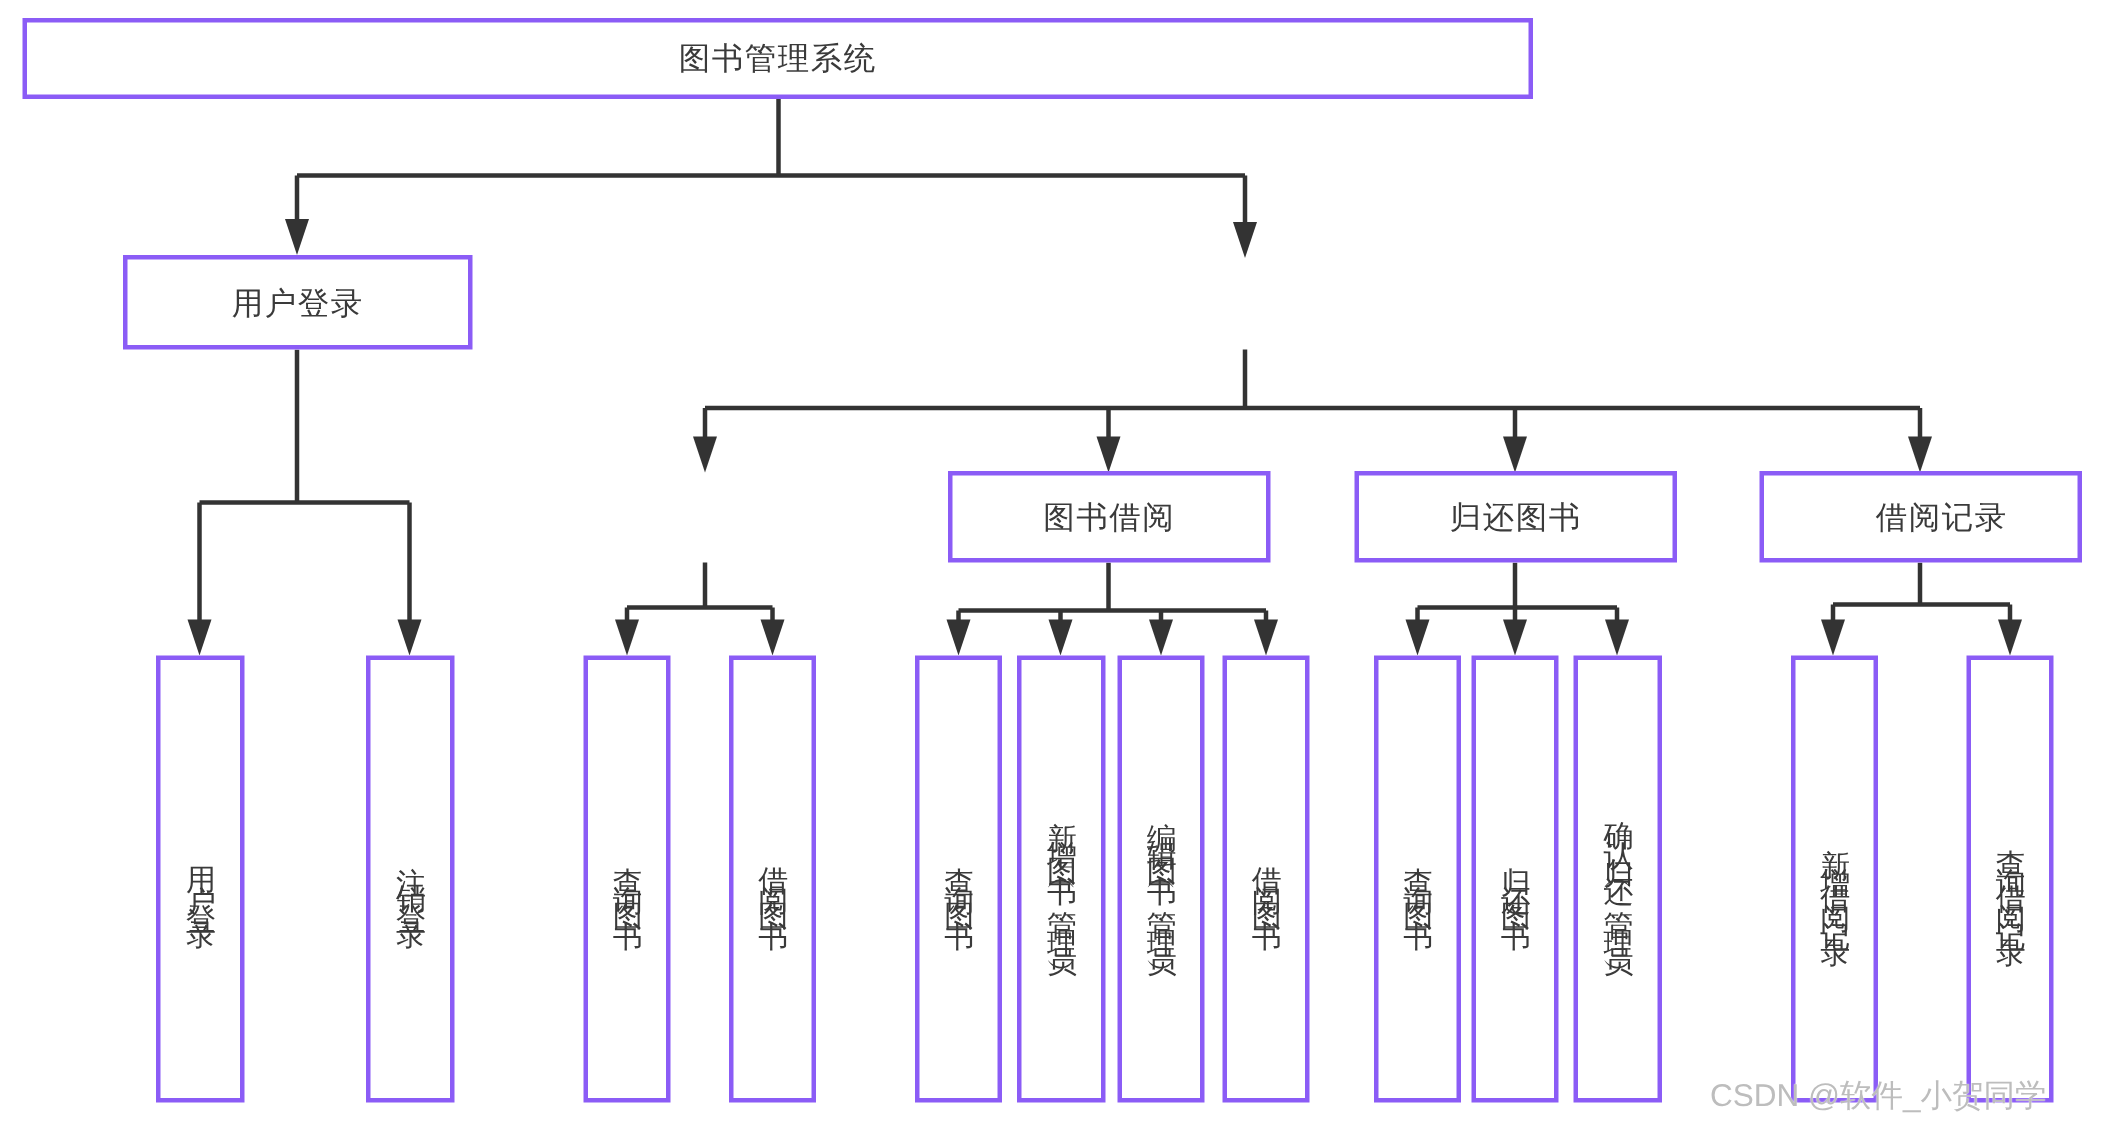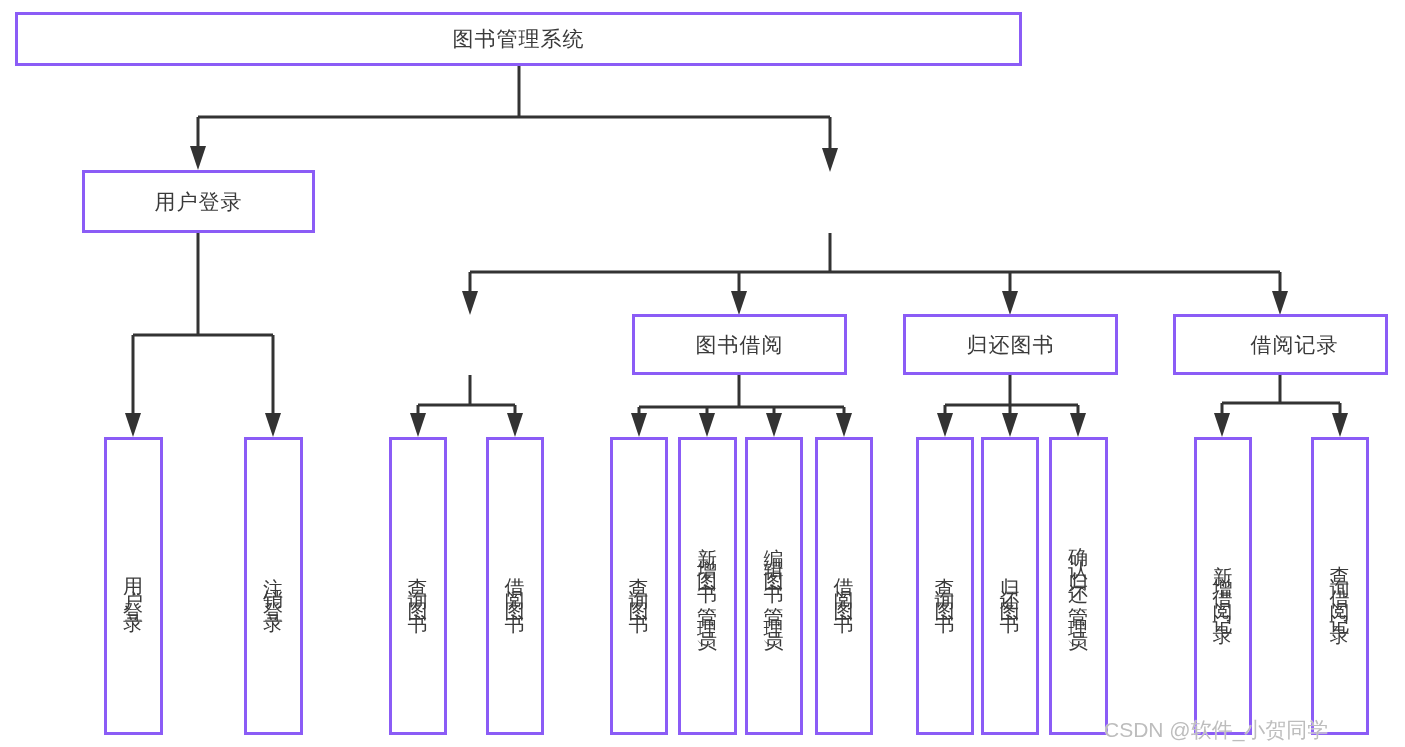"CSDN @软件_小贺同学" .watermark { left: 1104px -> 1140px }
